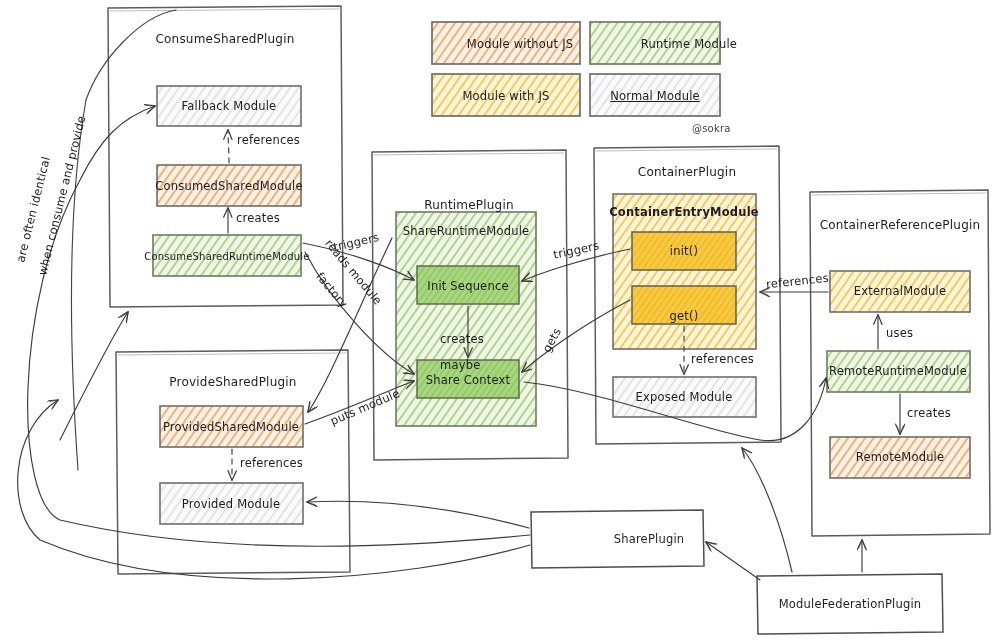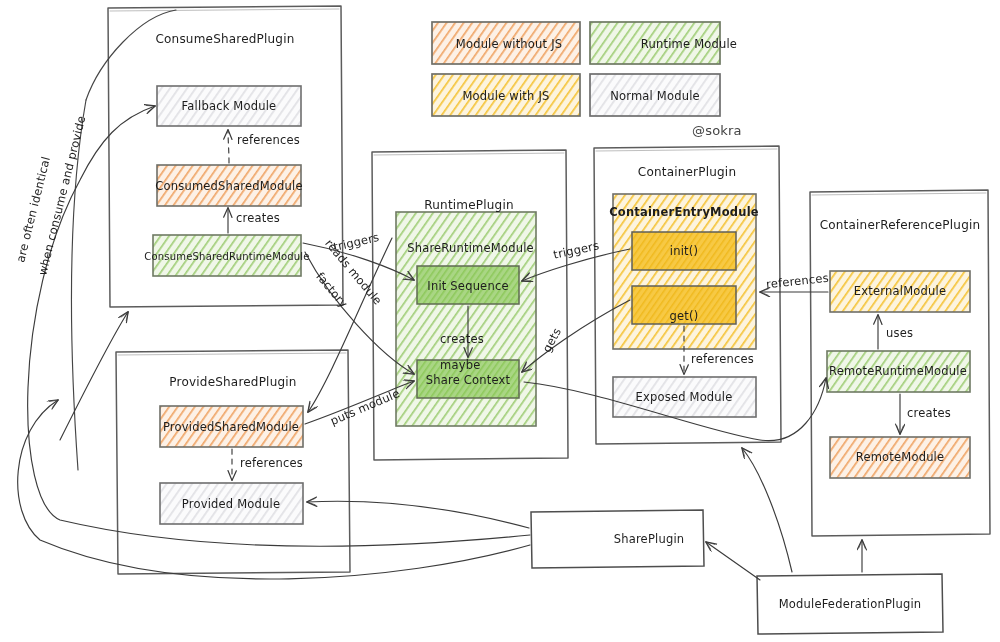"Module without JS" div.lbl { left: 509px -> 520px }
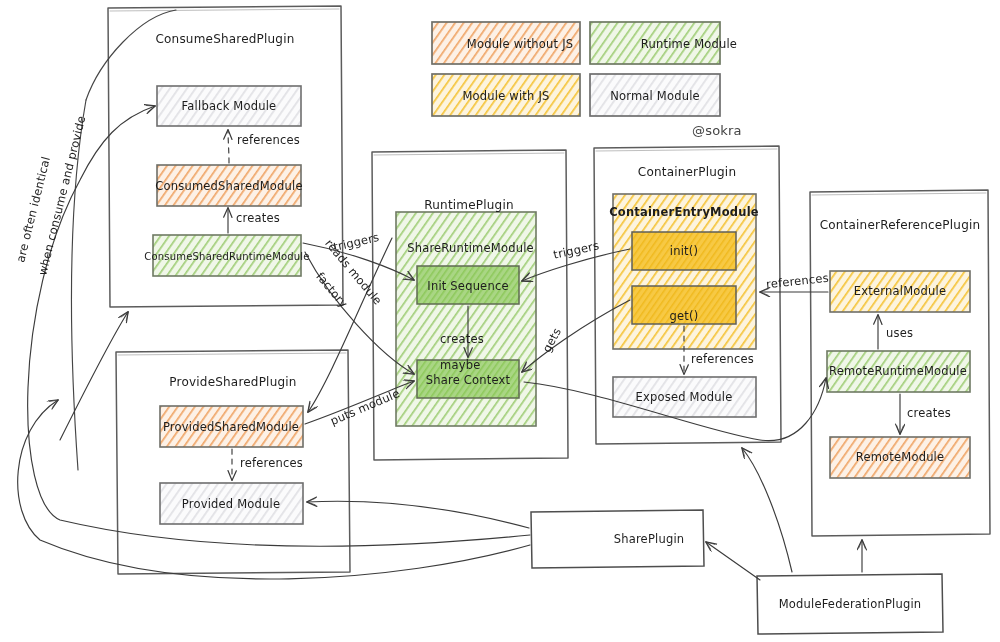"Normal Module" div.lbl { text-decoration: none -> underline }
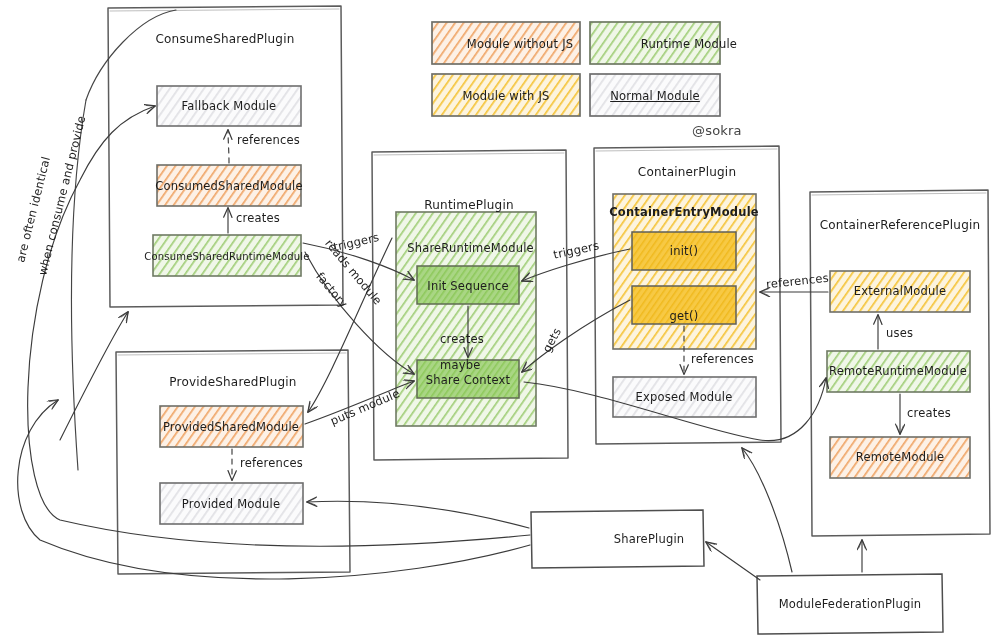"@sokra" .sig { font-size: 13px -> 10px }
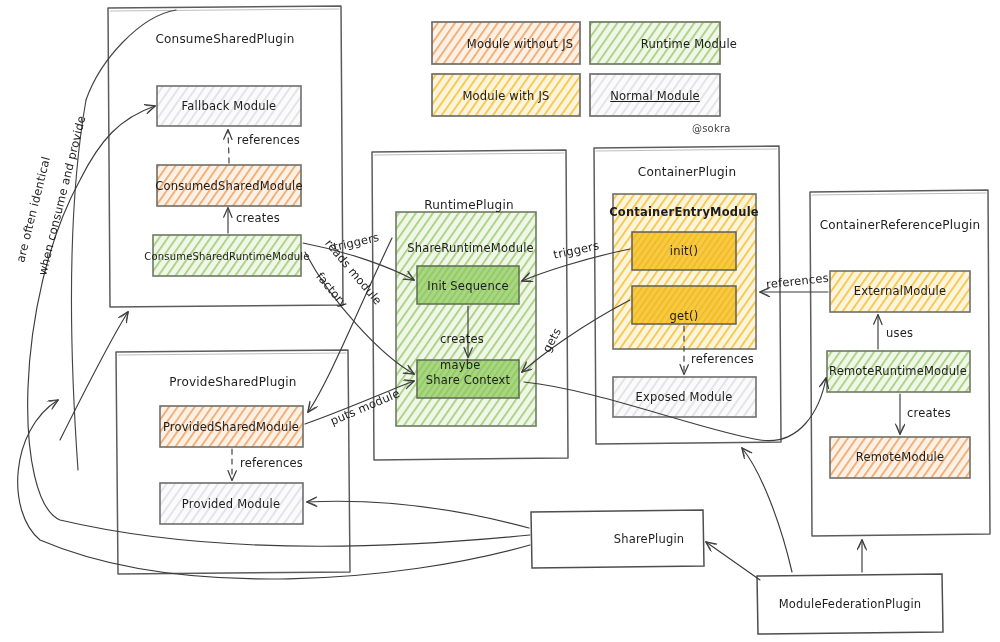"ShareRuntimeModule" div.lbl { padding-left: 9px -> none; top: 248px -> 231px }
